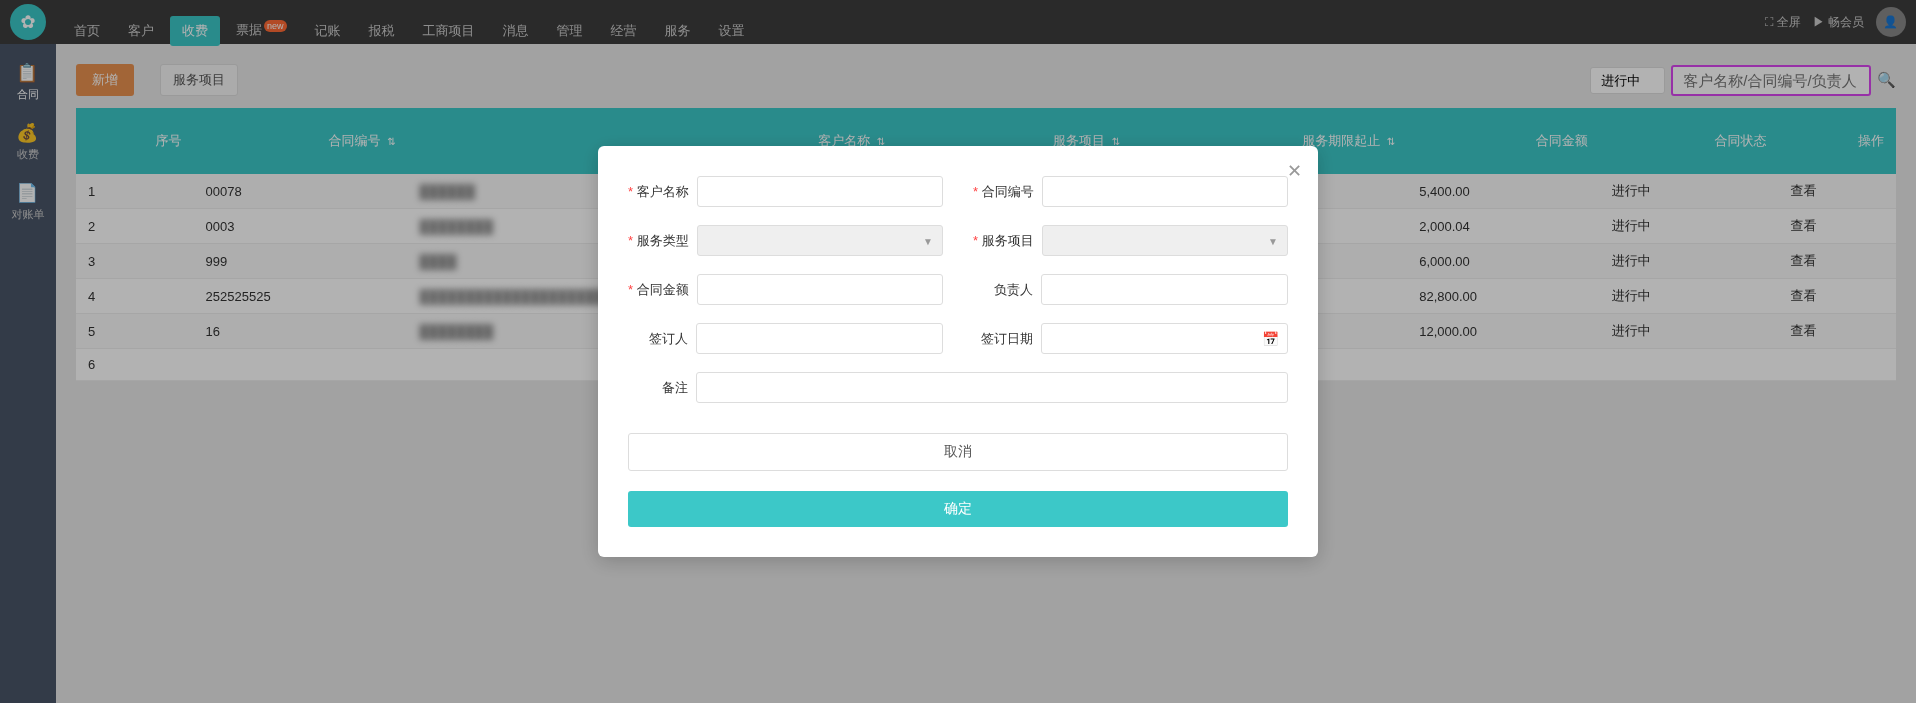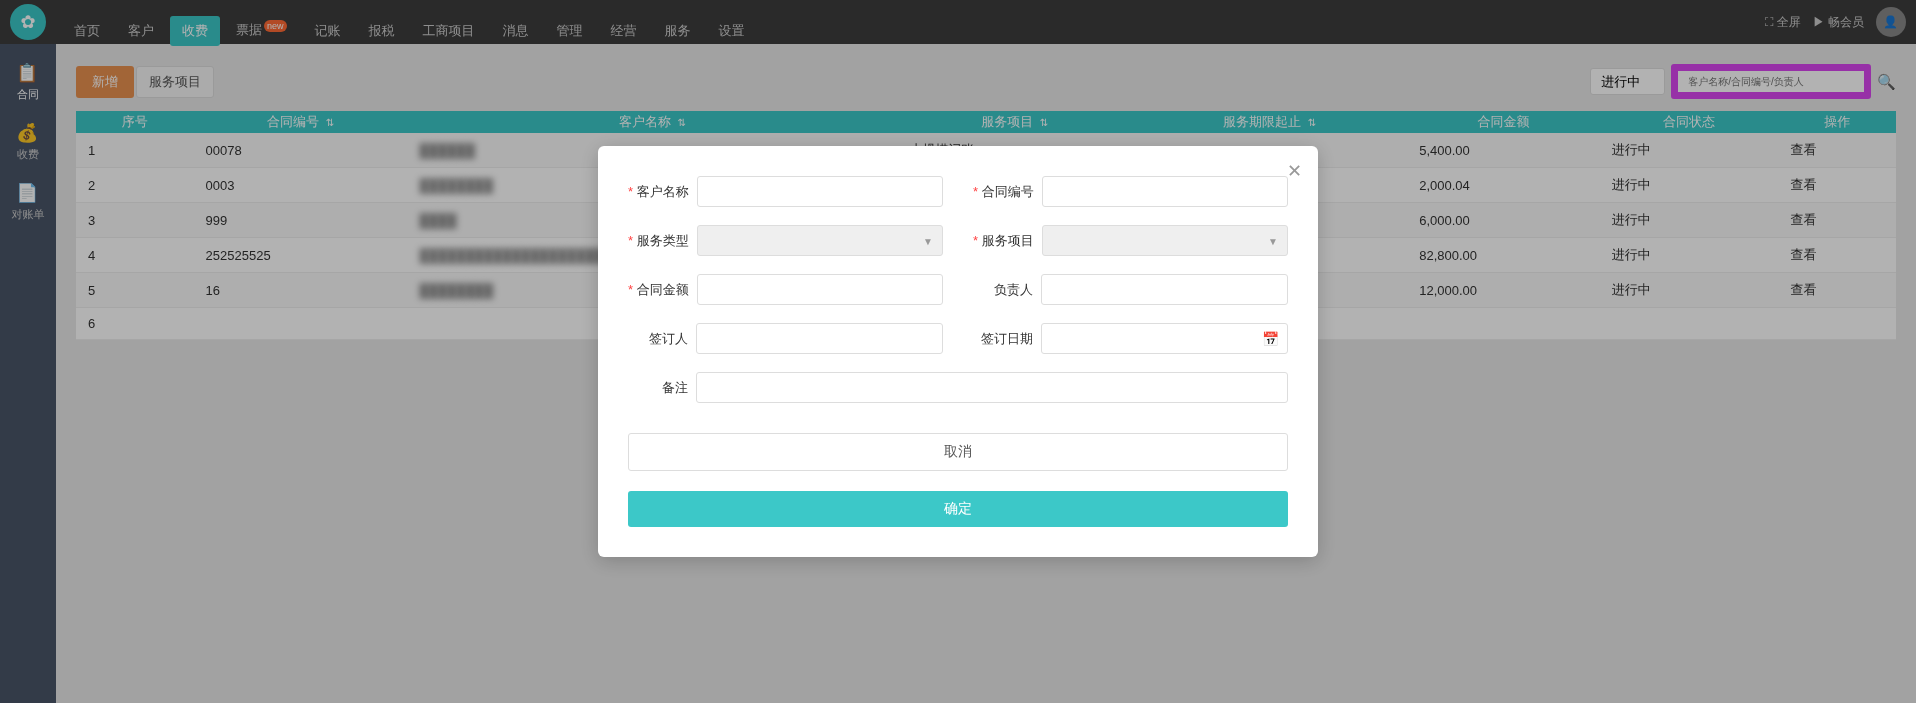"新增" .toolbar { gap: 2px -> 26px }
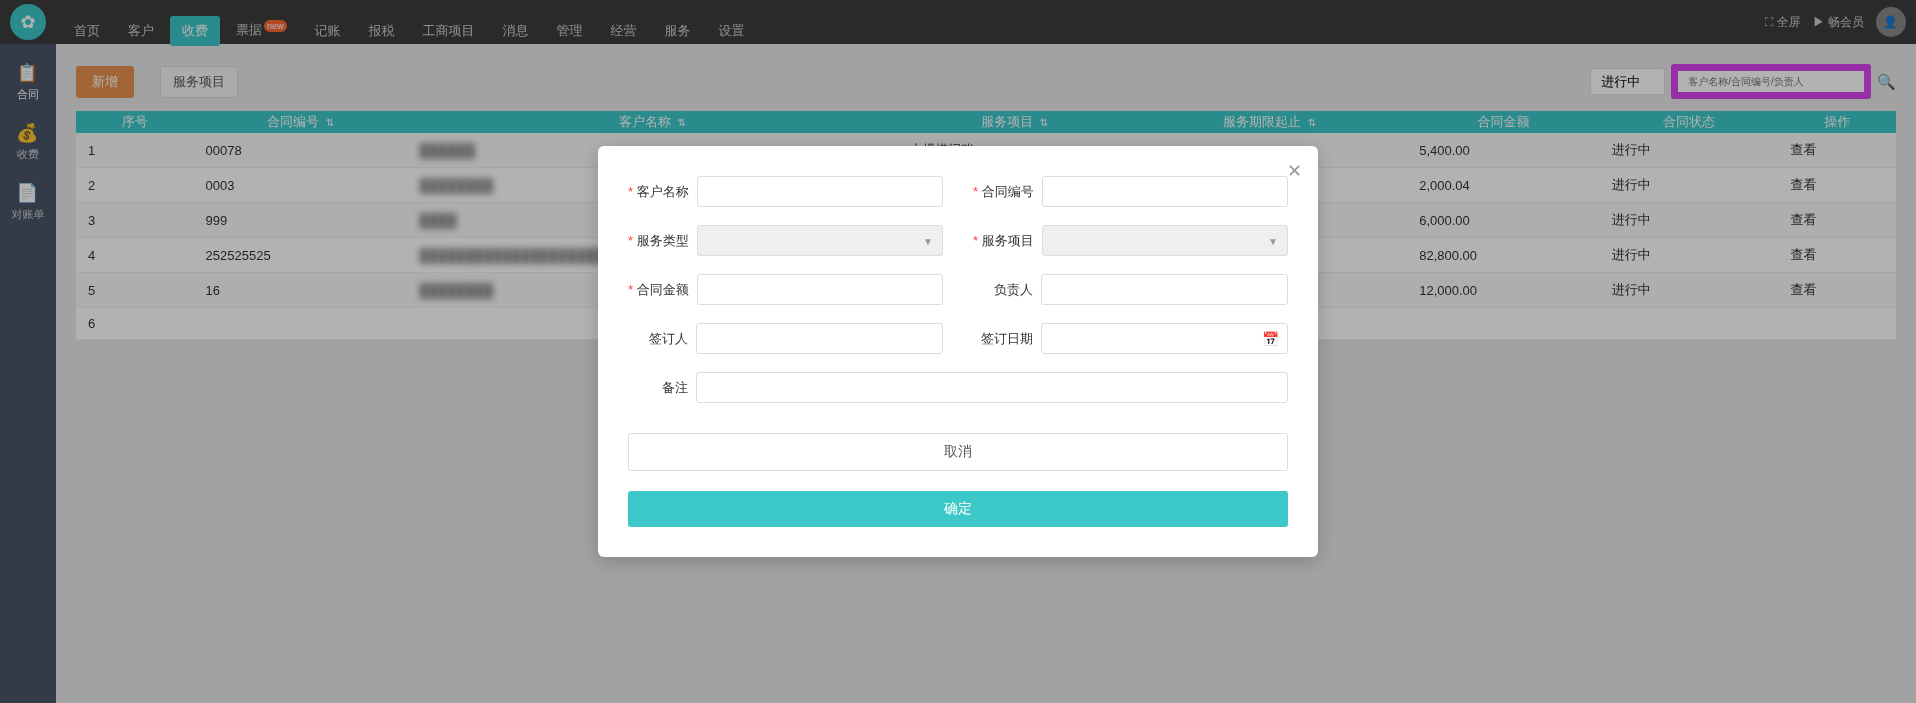"客户名称/合同编号/负责人" .search-input { border: 7px solid #d946ef -> 2px solid #d946ef; font-size: 10px -> 15px }
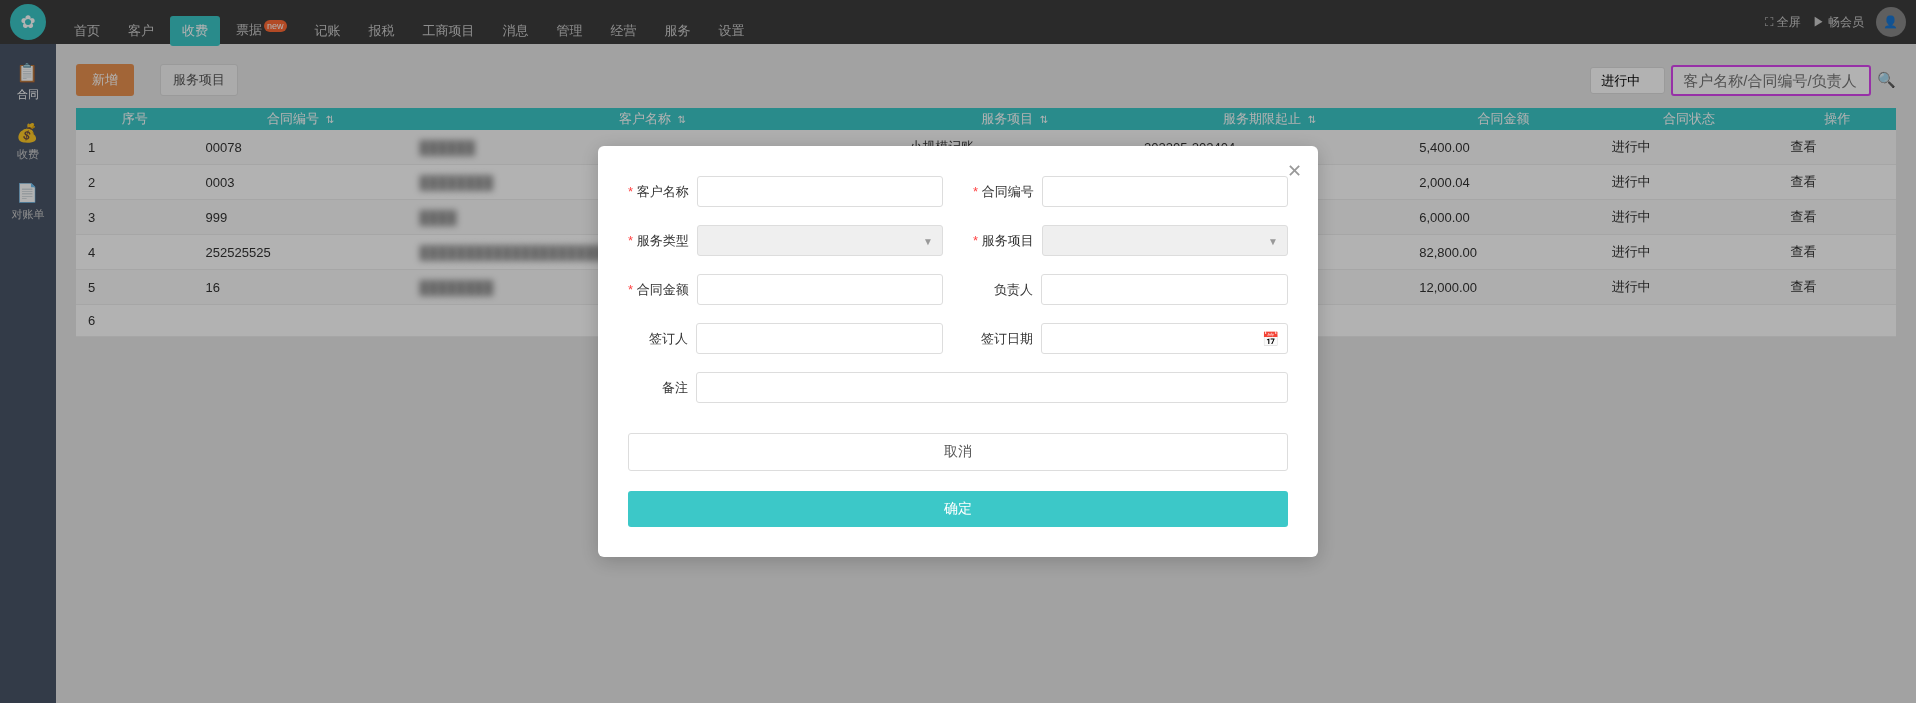"序号" .data-table thead th { padding: 2px 12px -> 24px 12px; text-align: center -> right }
